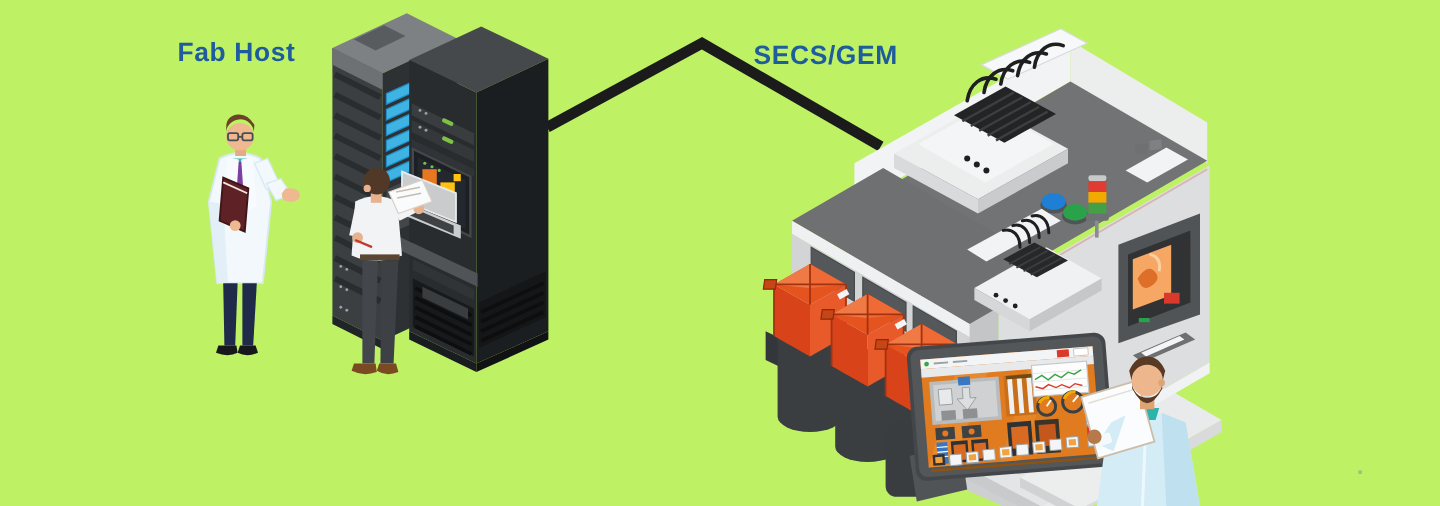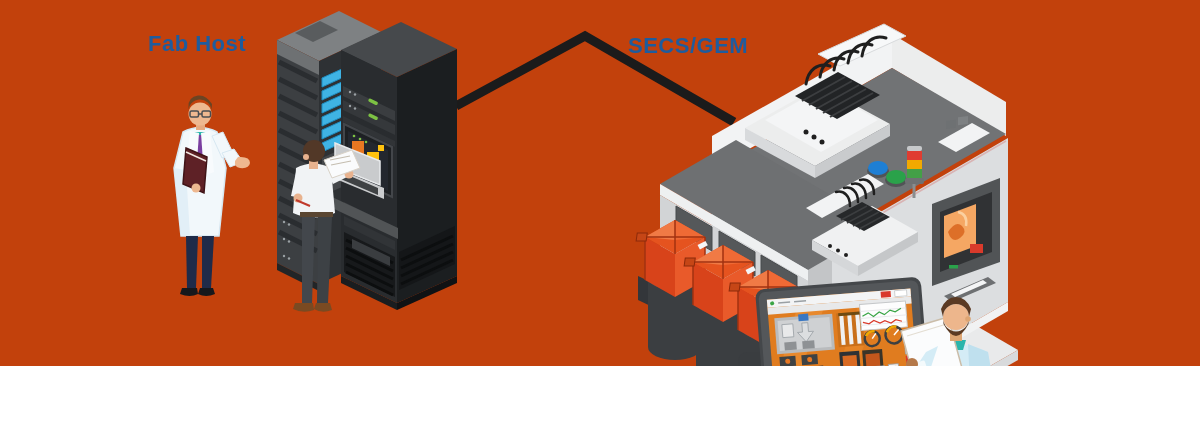"Fab Host" .stage { background: #c2410c -> #bef264; height: 366px -> 422px }
